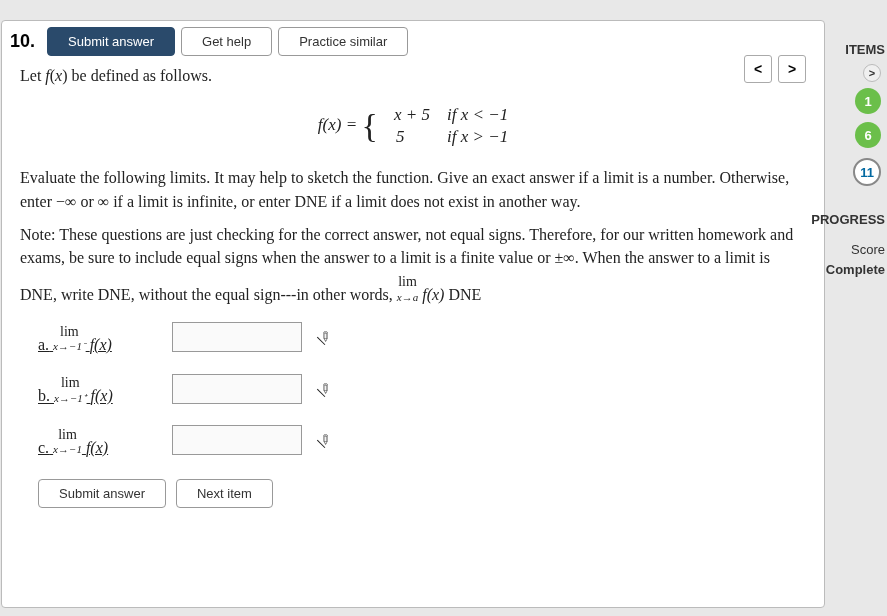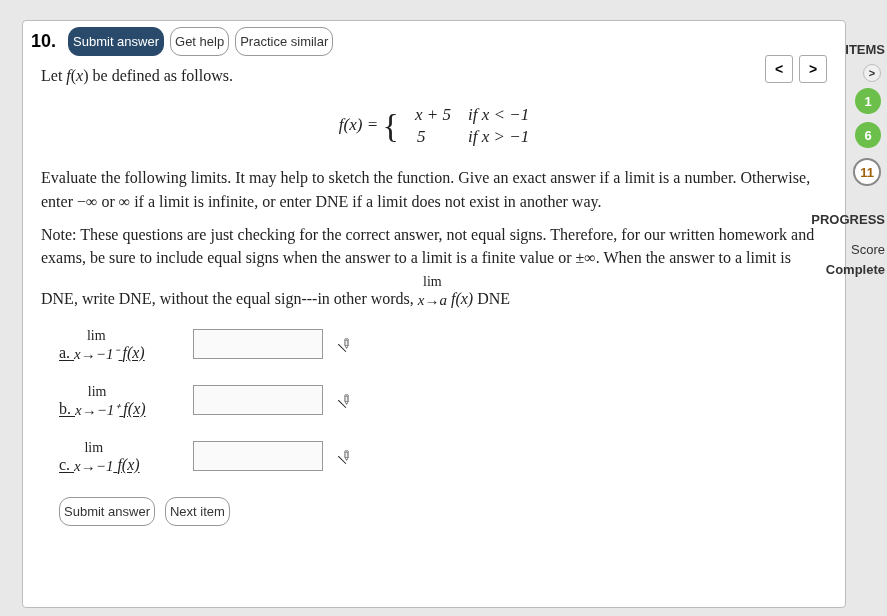"10." .main-panel { left: 22px -> 1px }
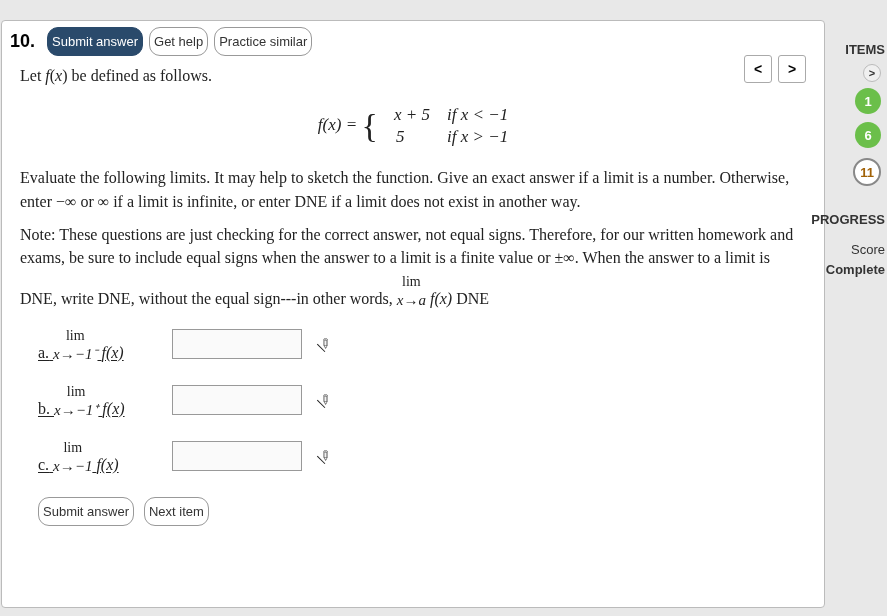"Submit answer" .btn { border-radius: 11px -> 4px; padding: 6px 4px -> 6px 20px }
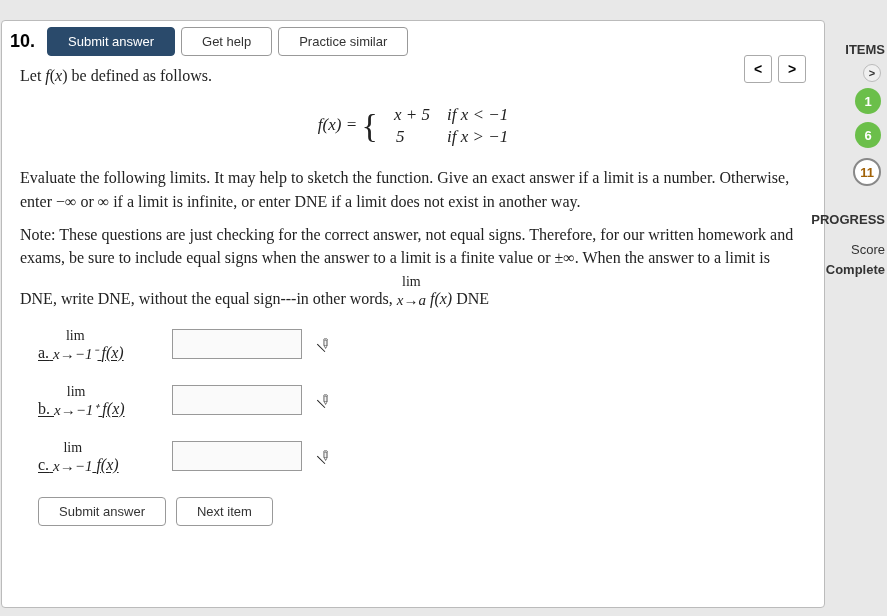"11" .circle.white { color: #a16207 -> #0369a1 }
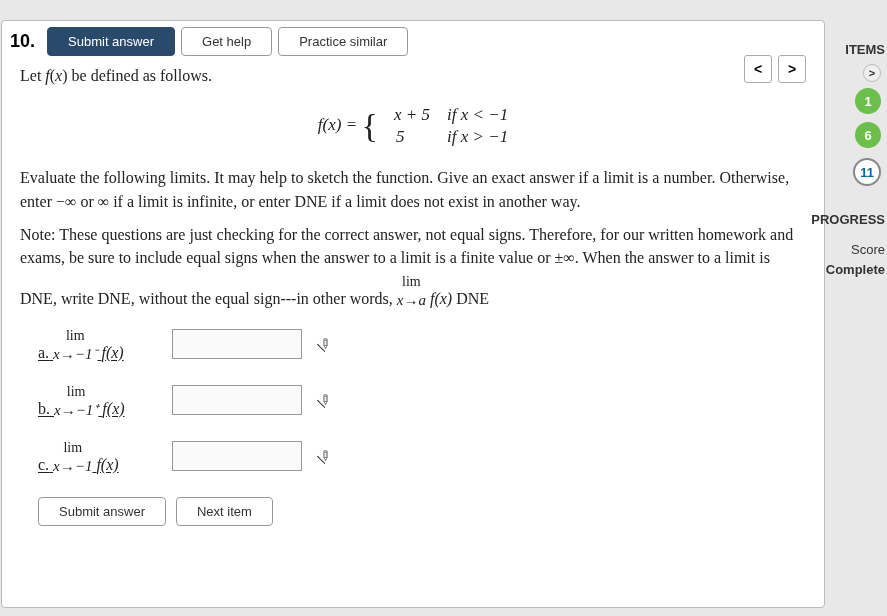"x→a" .lim-bot { font-size: 15px -> 11px }
